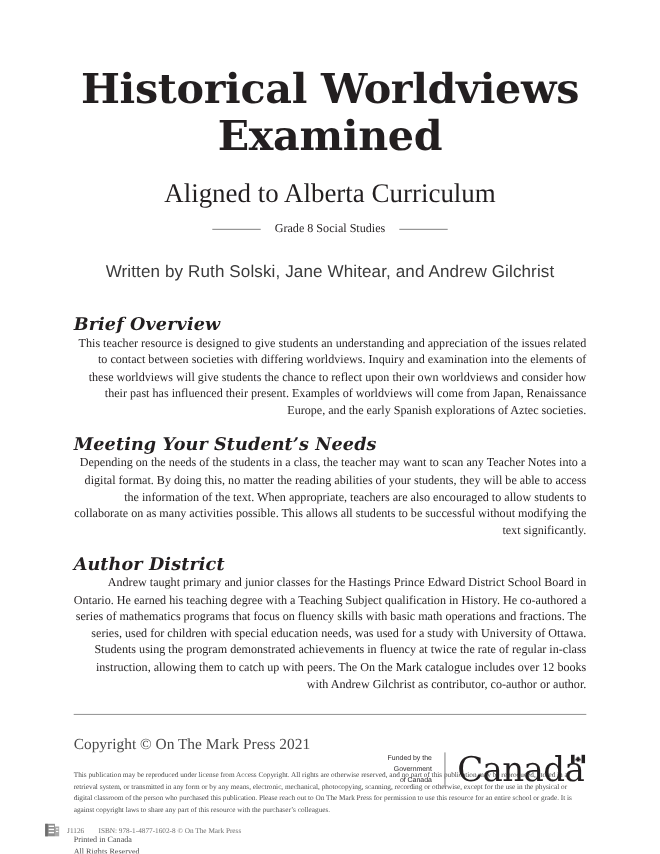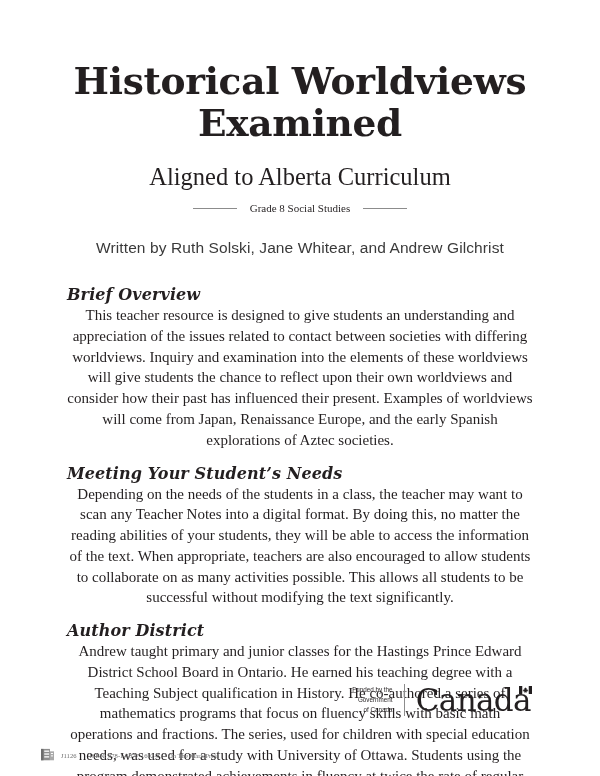"This teacher resource is designed" .section-body { font-size: 15px -> 11px; text-align: center -> right }
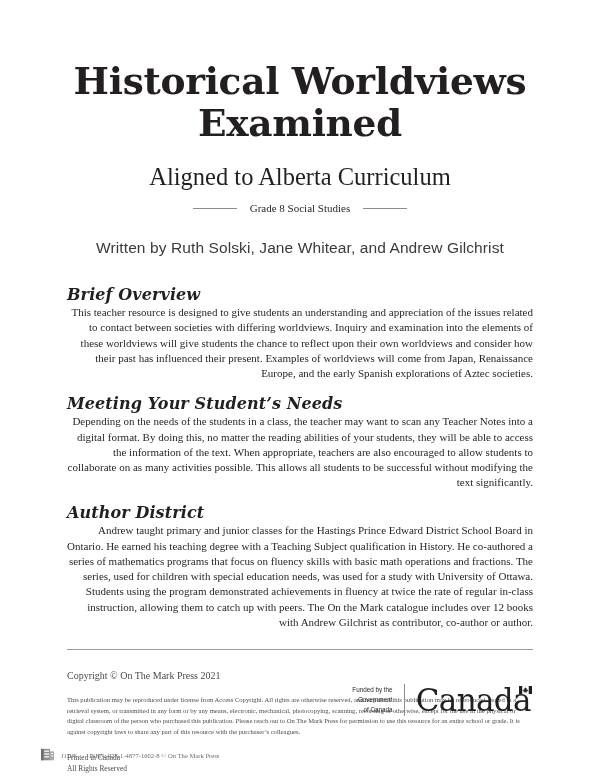"Copyright © On The Mark" .copyright-line { font-size: 10px -> 14px }
